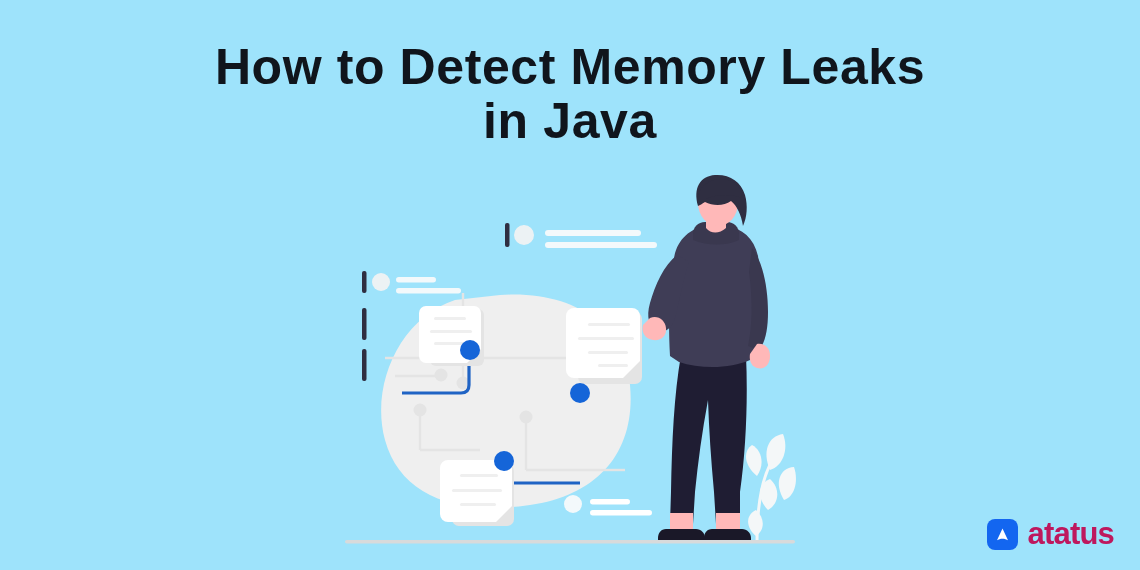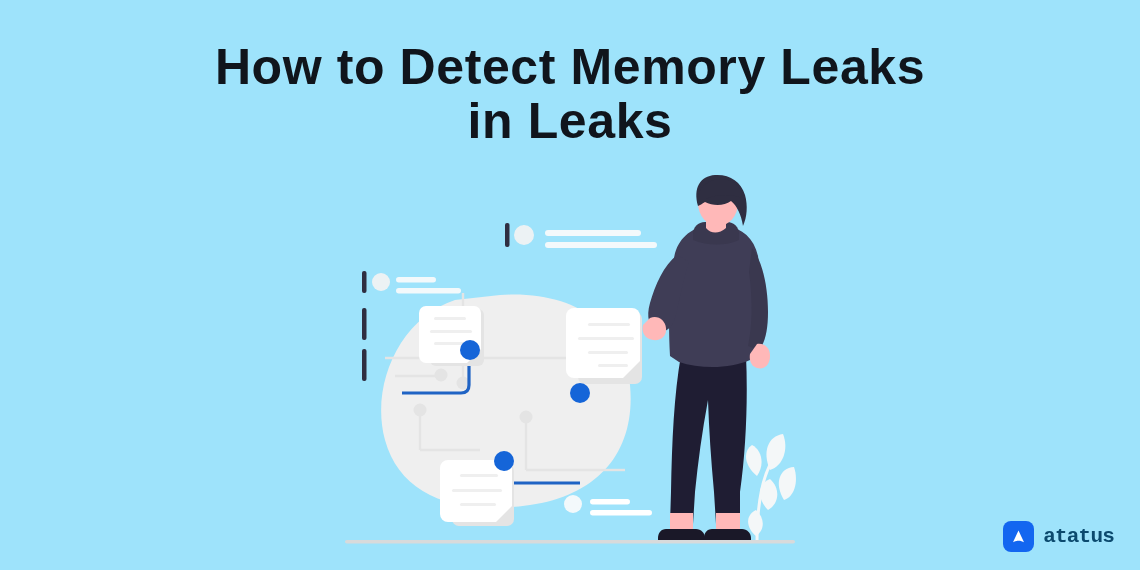"in Leaks" span.title-line { text: Leaks -> Java }
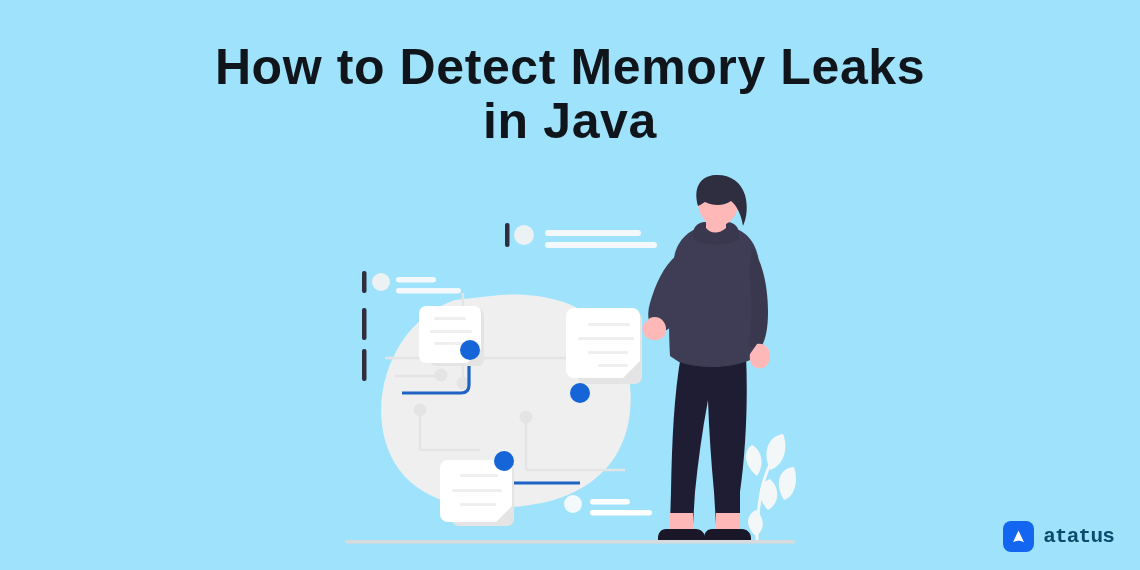"atatus" #logo .logo-word { color: #0c4a6e -> #be185d; font-family: Liberation Mono, monospace -> Liberation Sans, sans-serif; font-size: 21px -> 31px }
